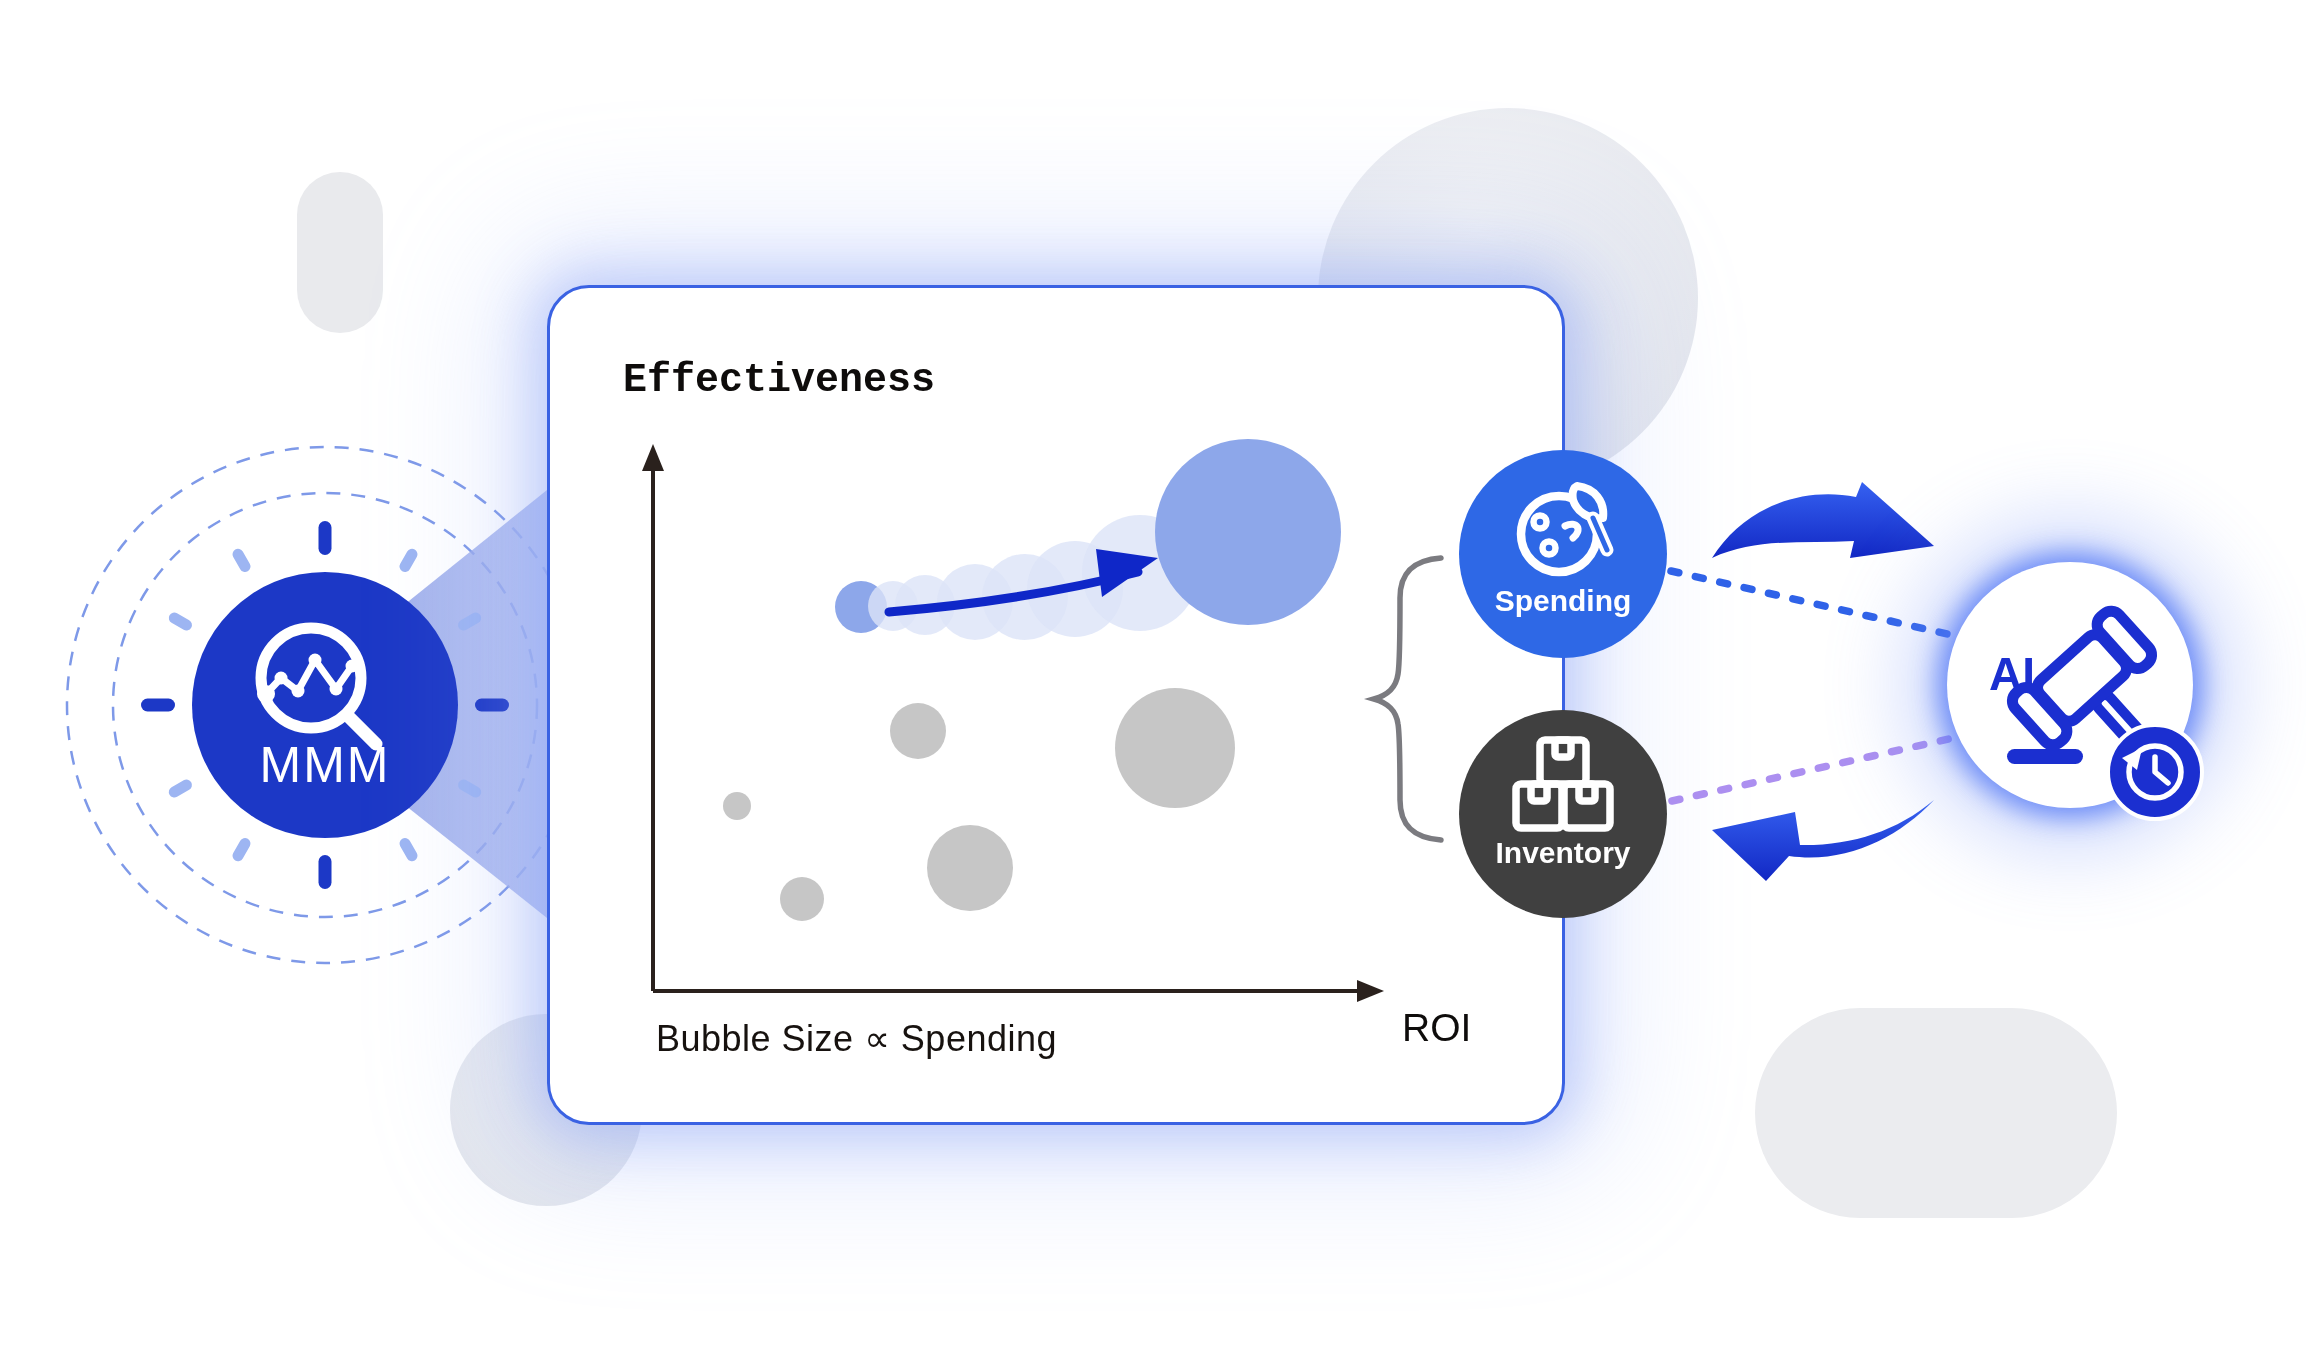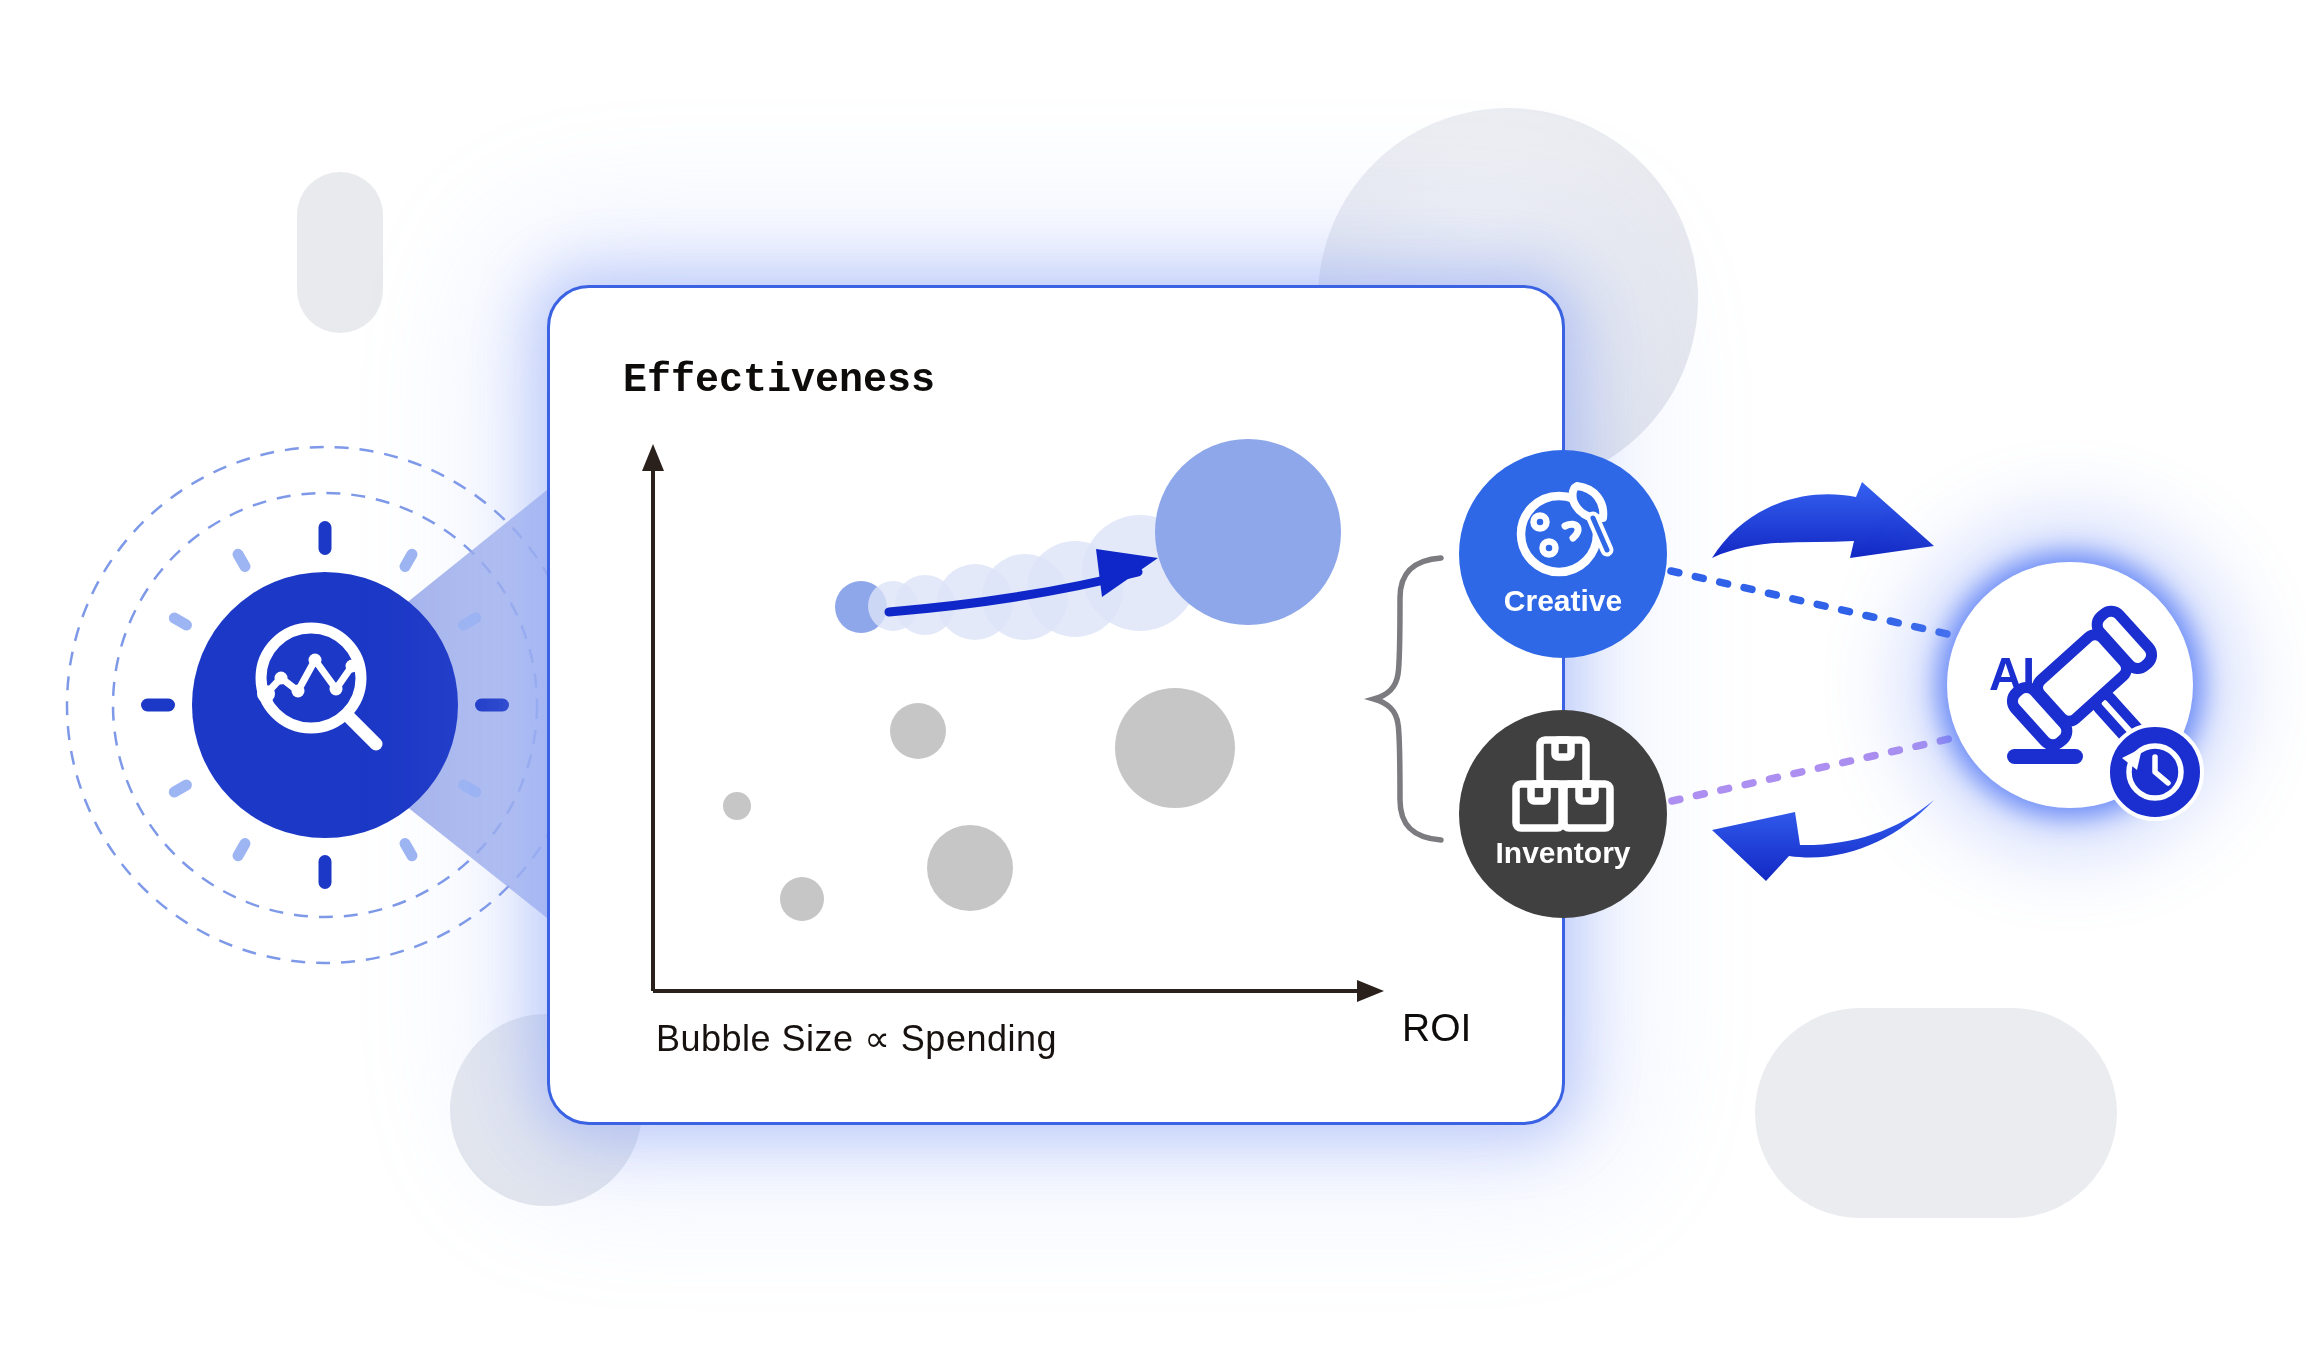"Creative" span.node-label { text: Creative -> Spending }
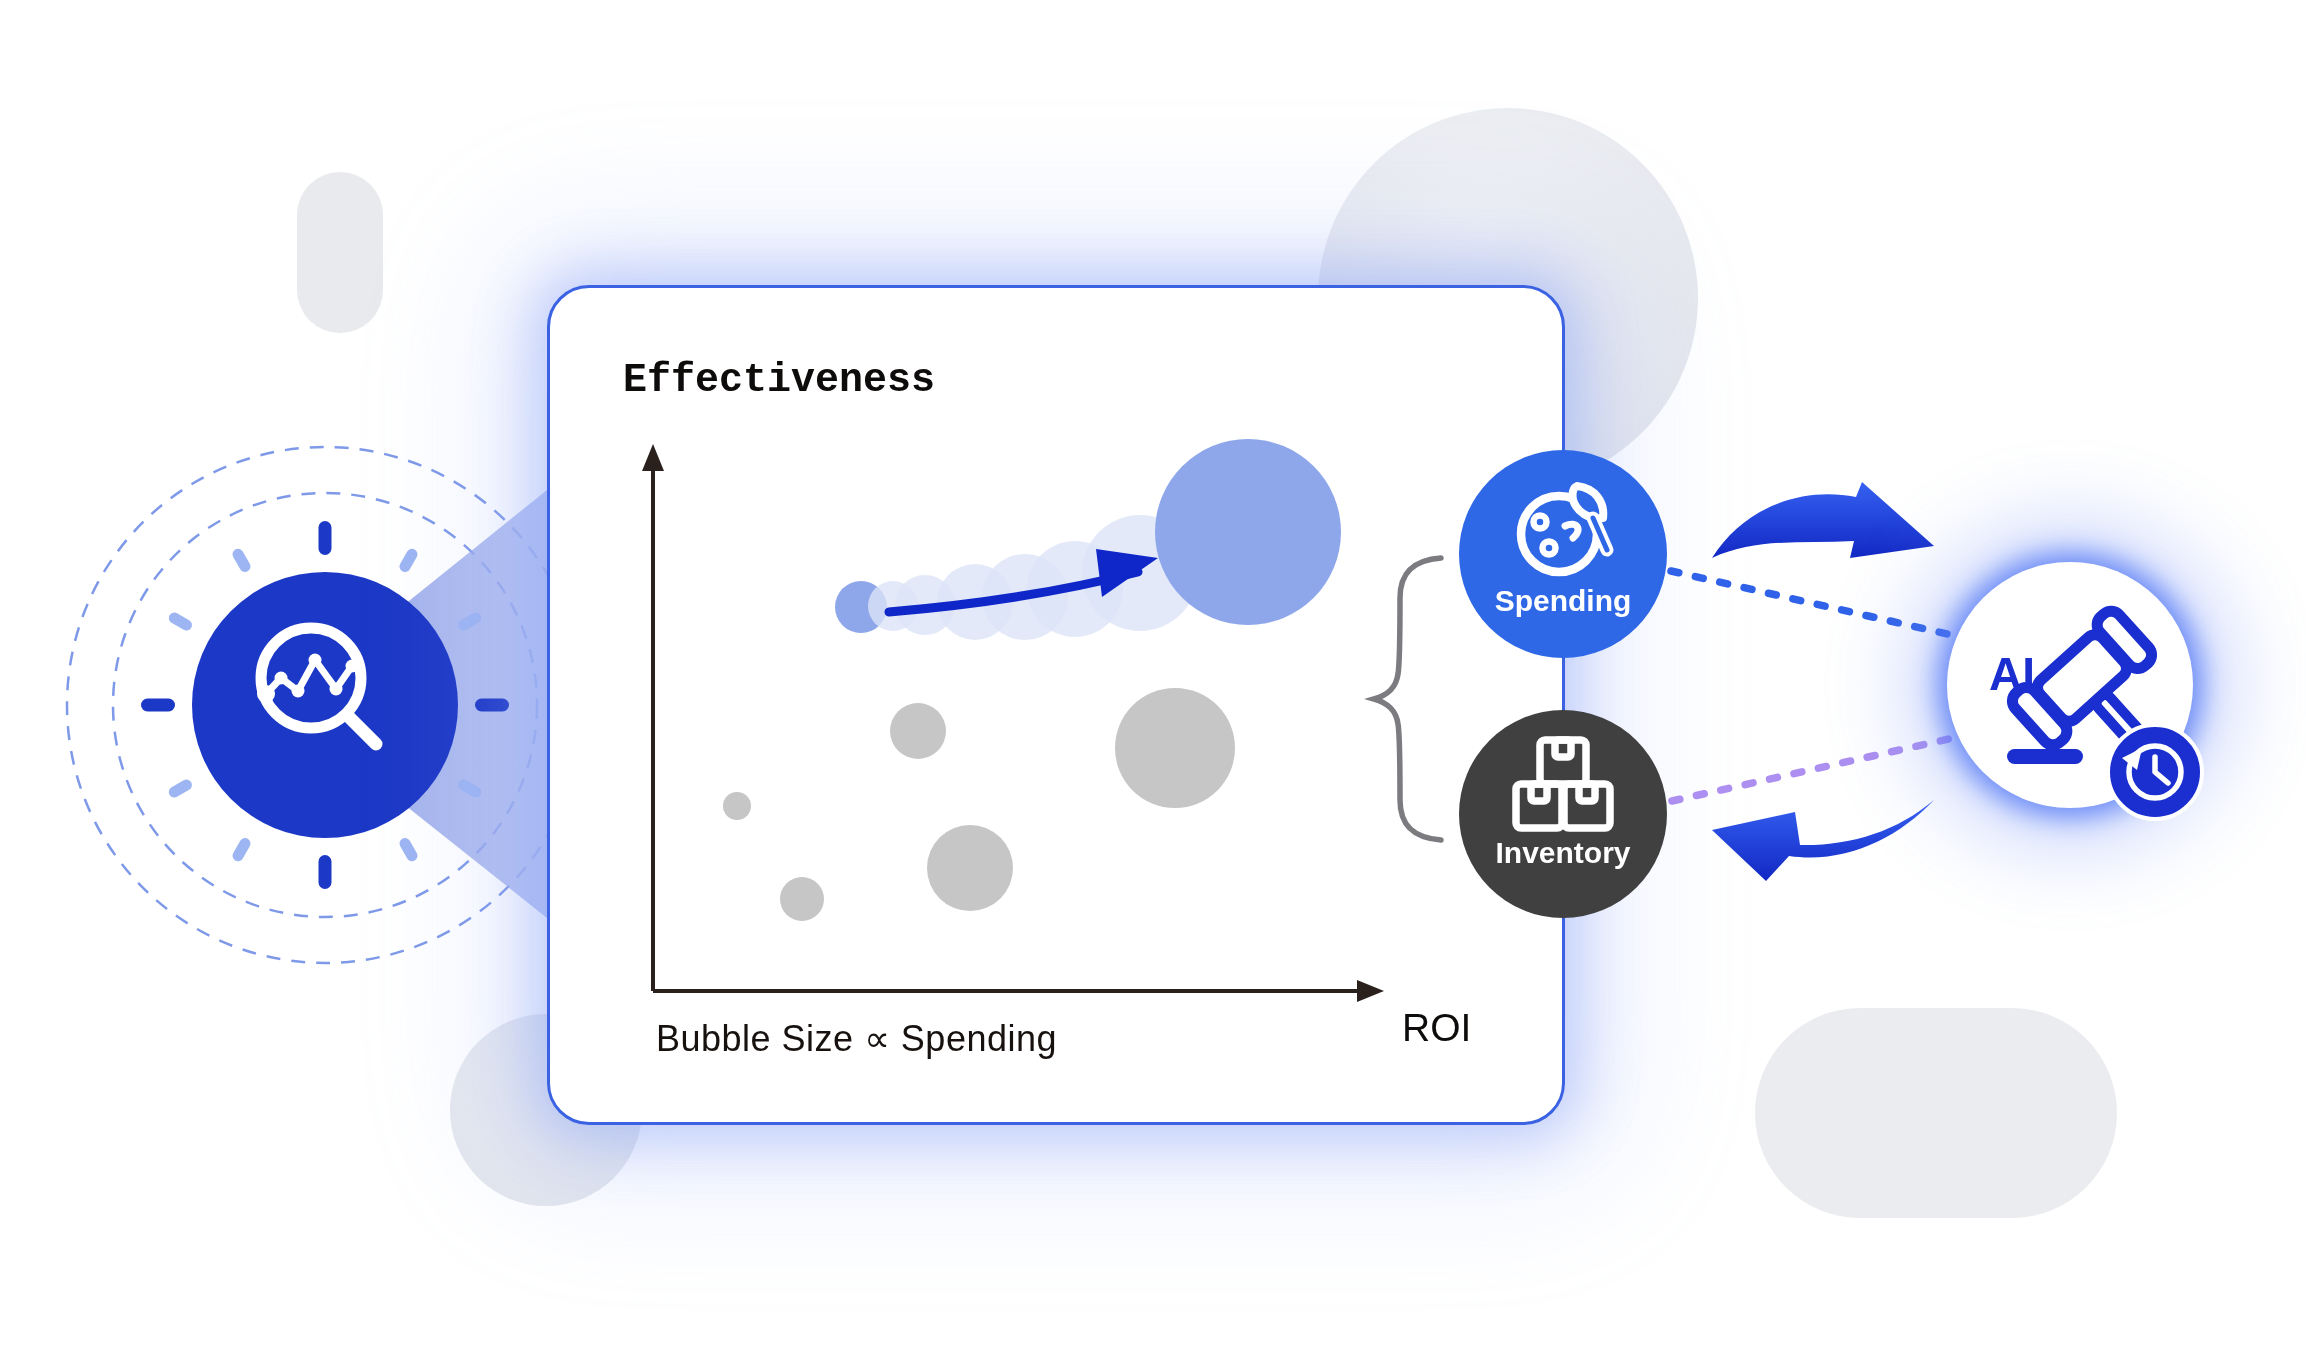"MMM" span.mmm-label { html: none -> <span>MMM</span> }
